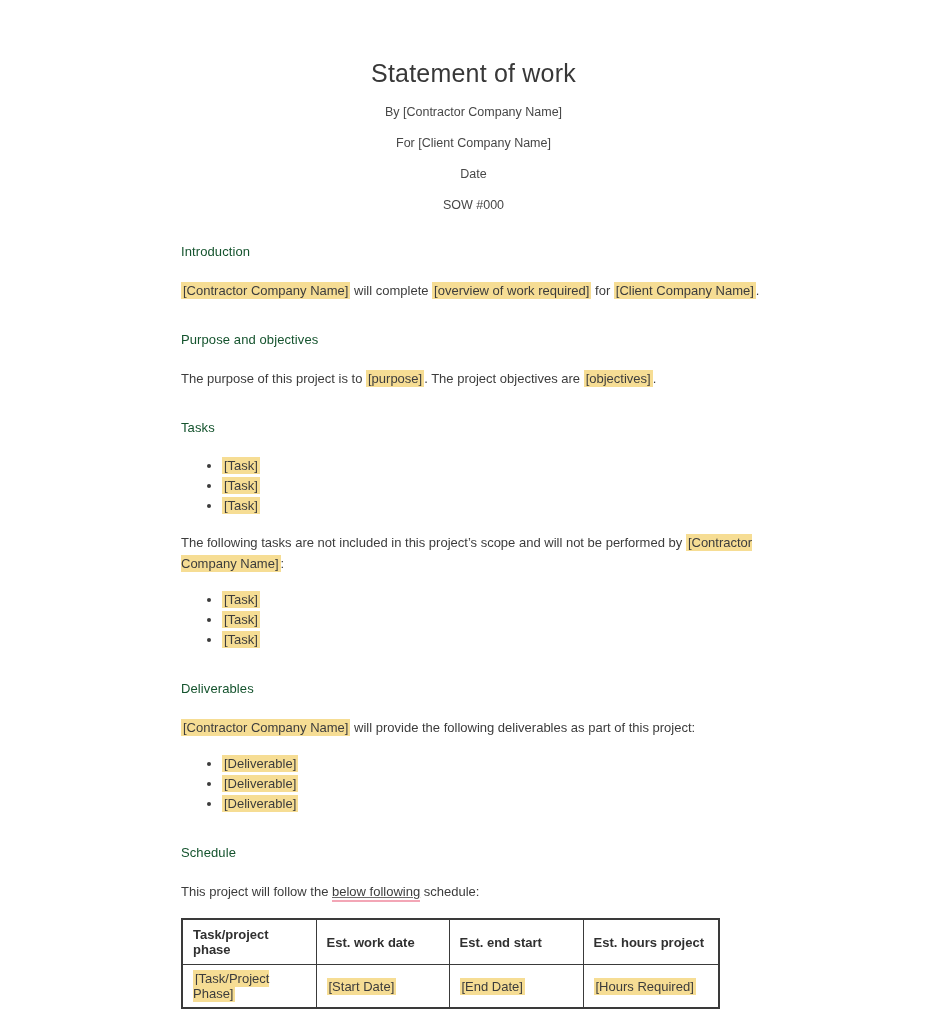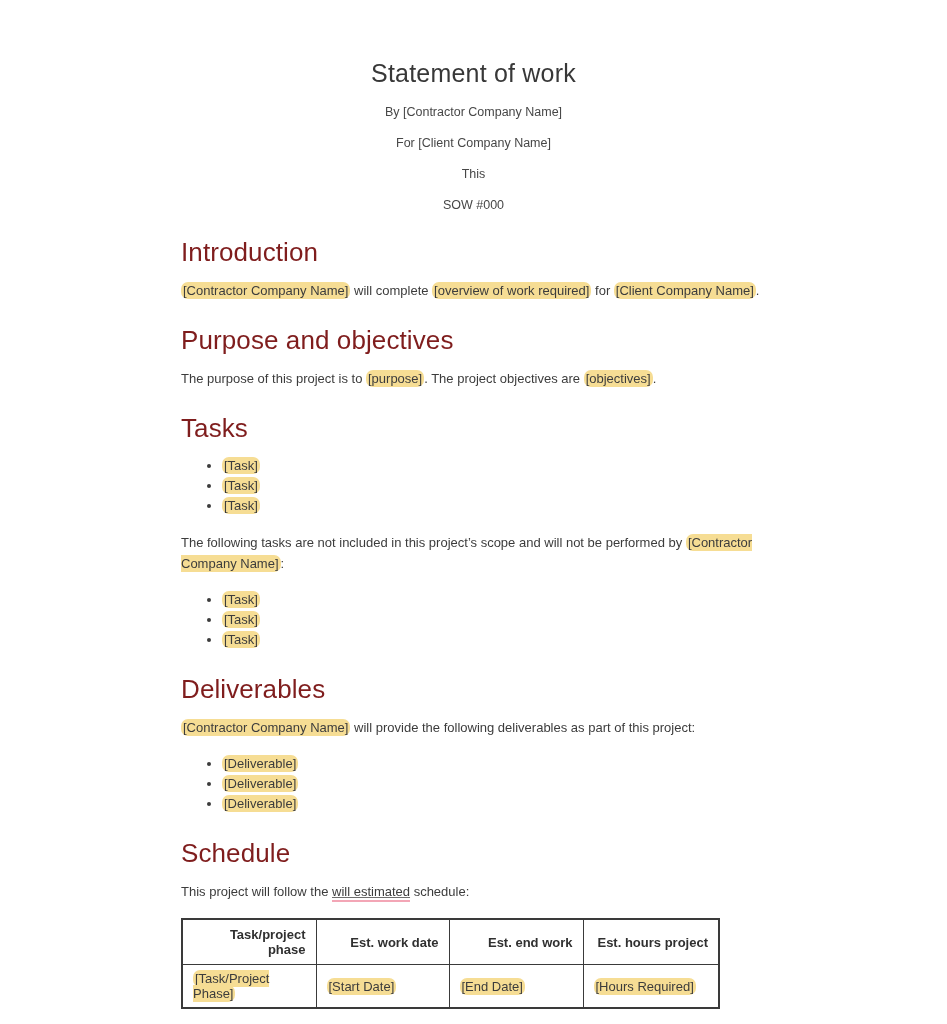"This" p.sub { text: This -> Date }
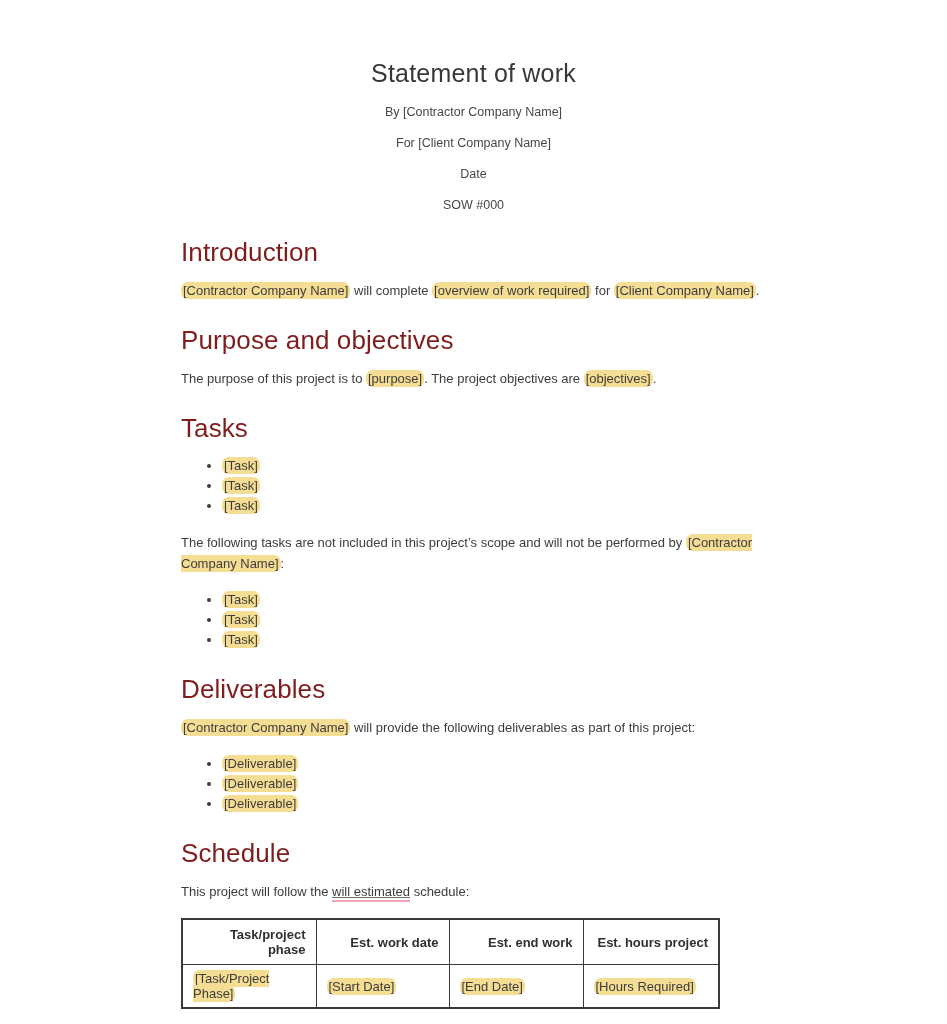"Introduction" h2.section-heading { color: #7f1d1d -> #14532d; font-size: 26px -> 13px }
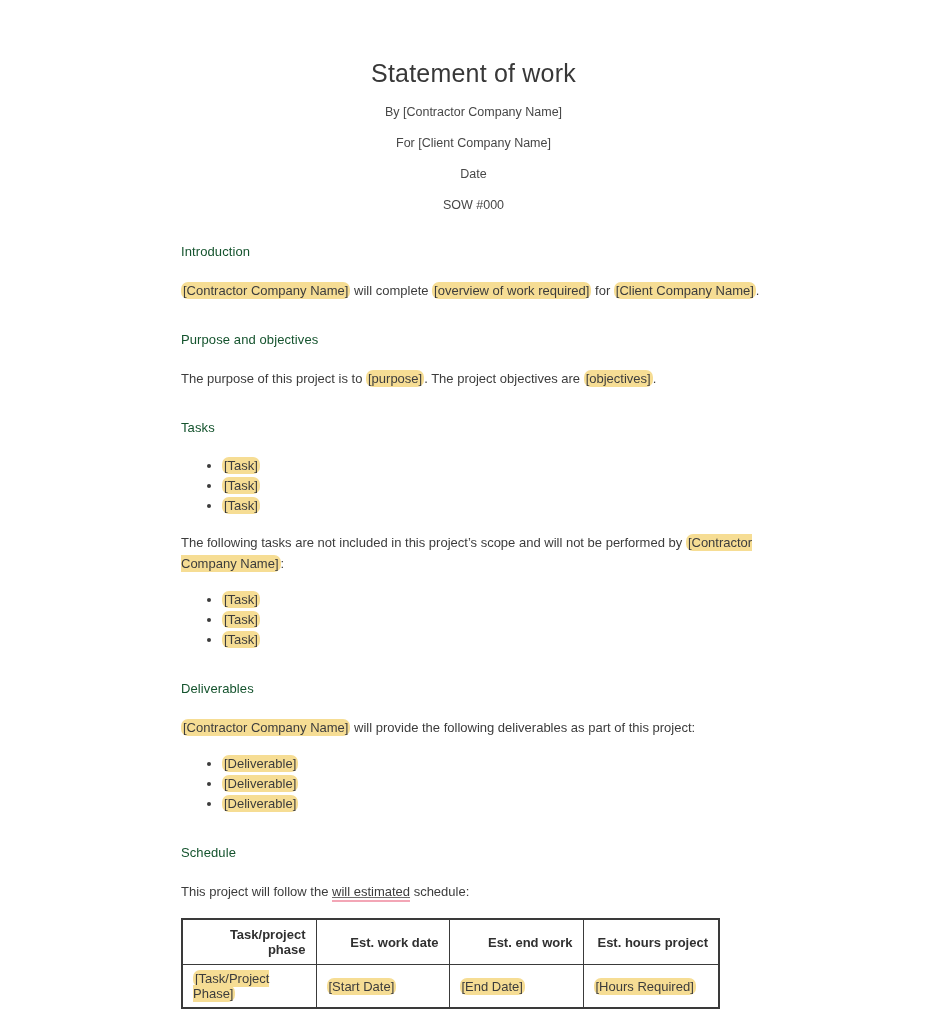"[Contractor Company Name]" .hl { border-radius: 7px -> none }
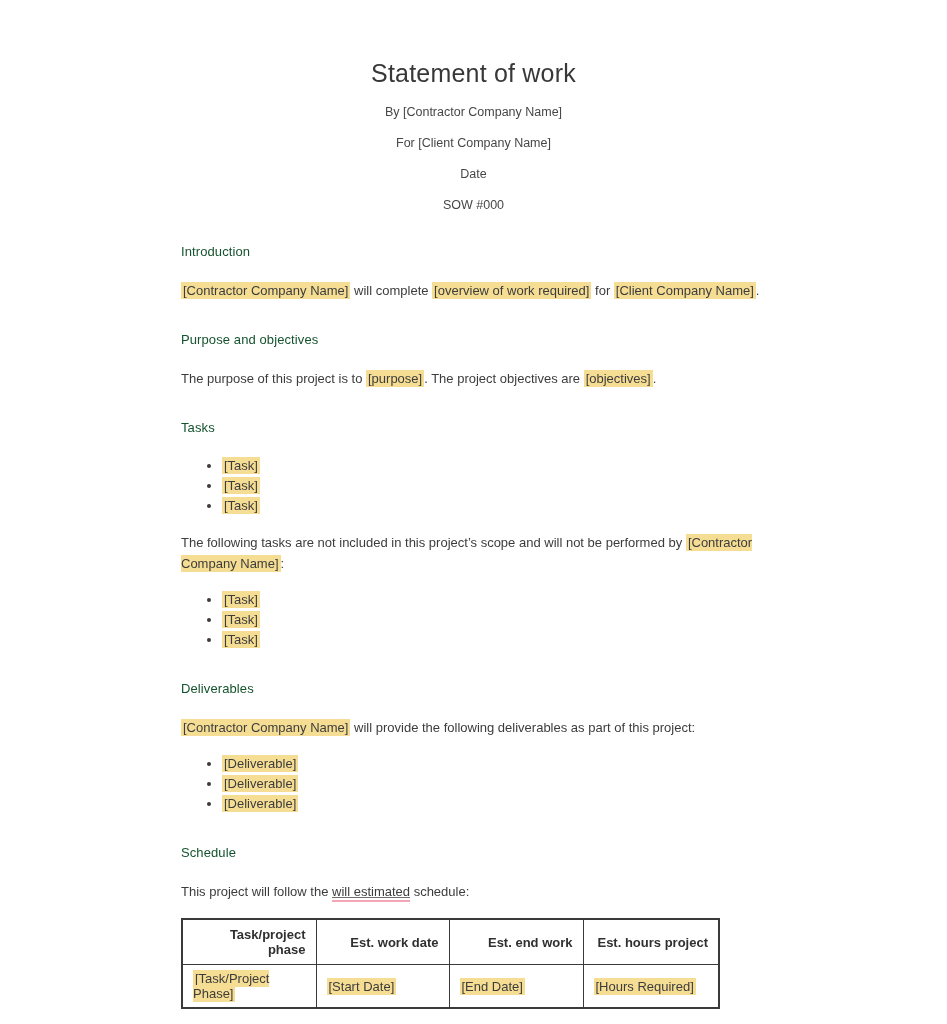"will estimated" span.gu { text: will estimated -> below following }
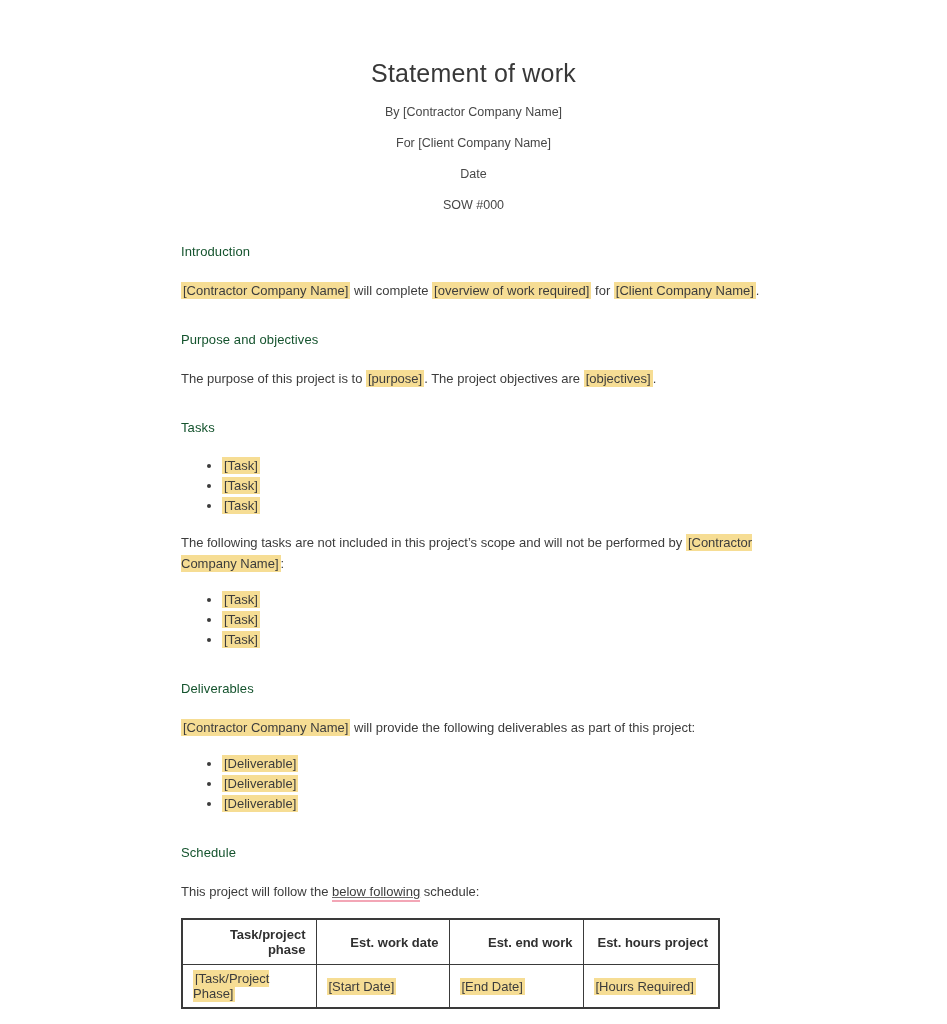"Task/project phase" table.schedule-table th { text-align: right -> none }
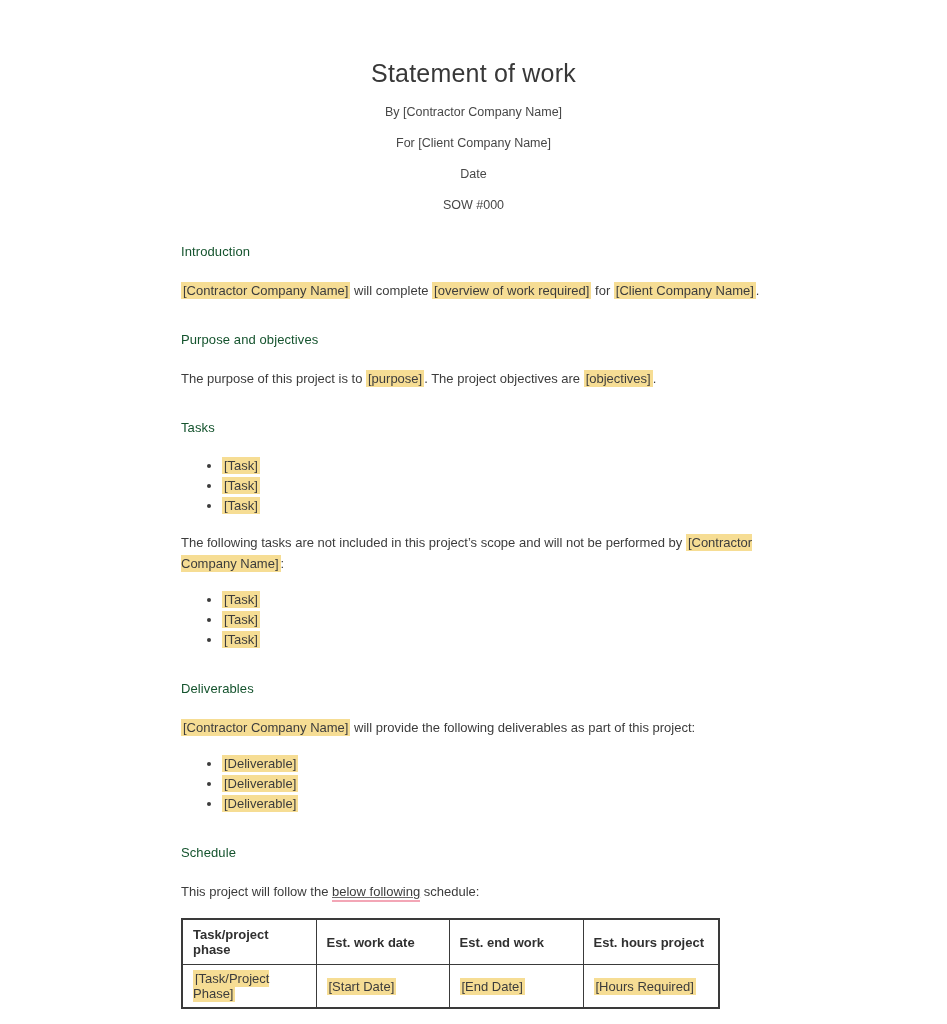"Est. end work" th { text: work -> start }
